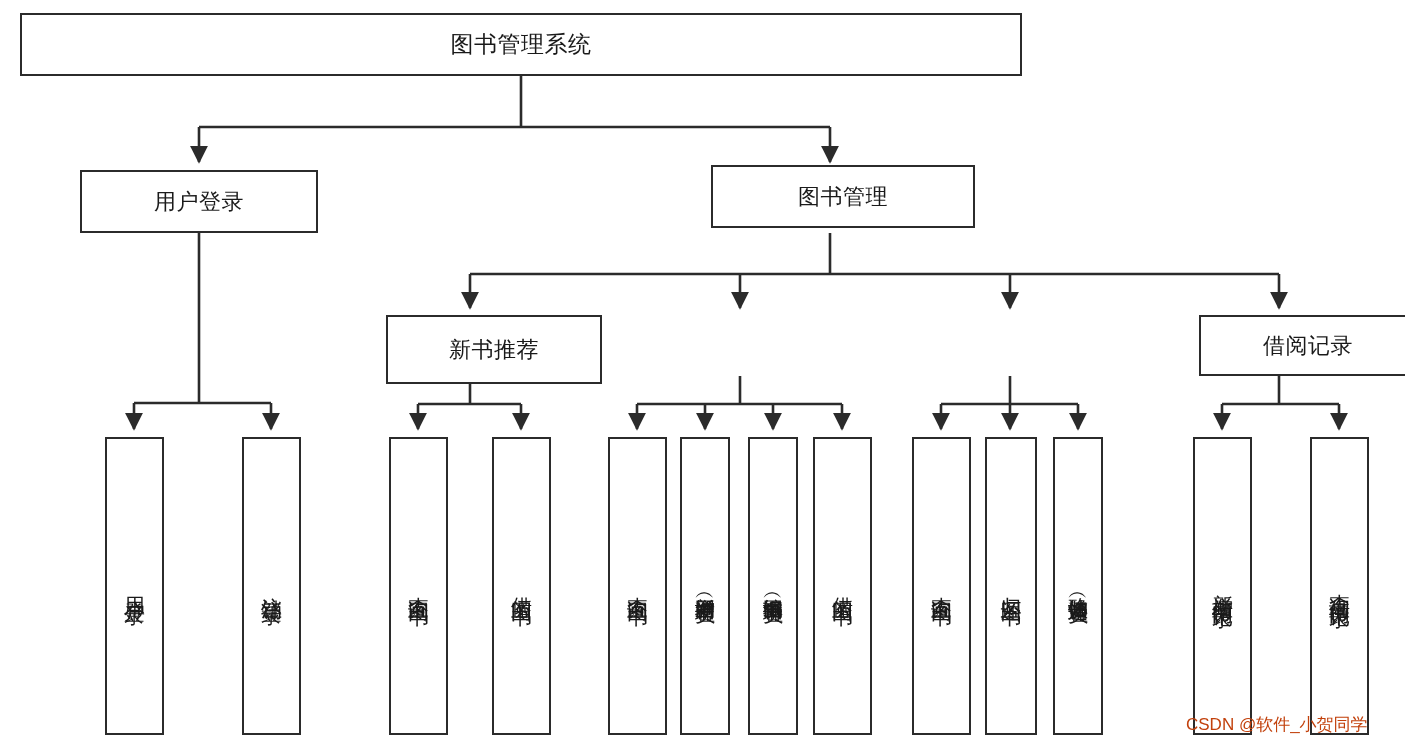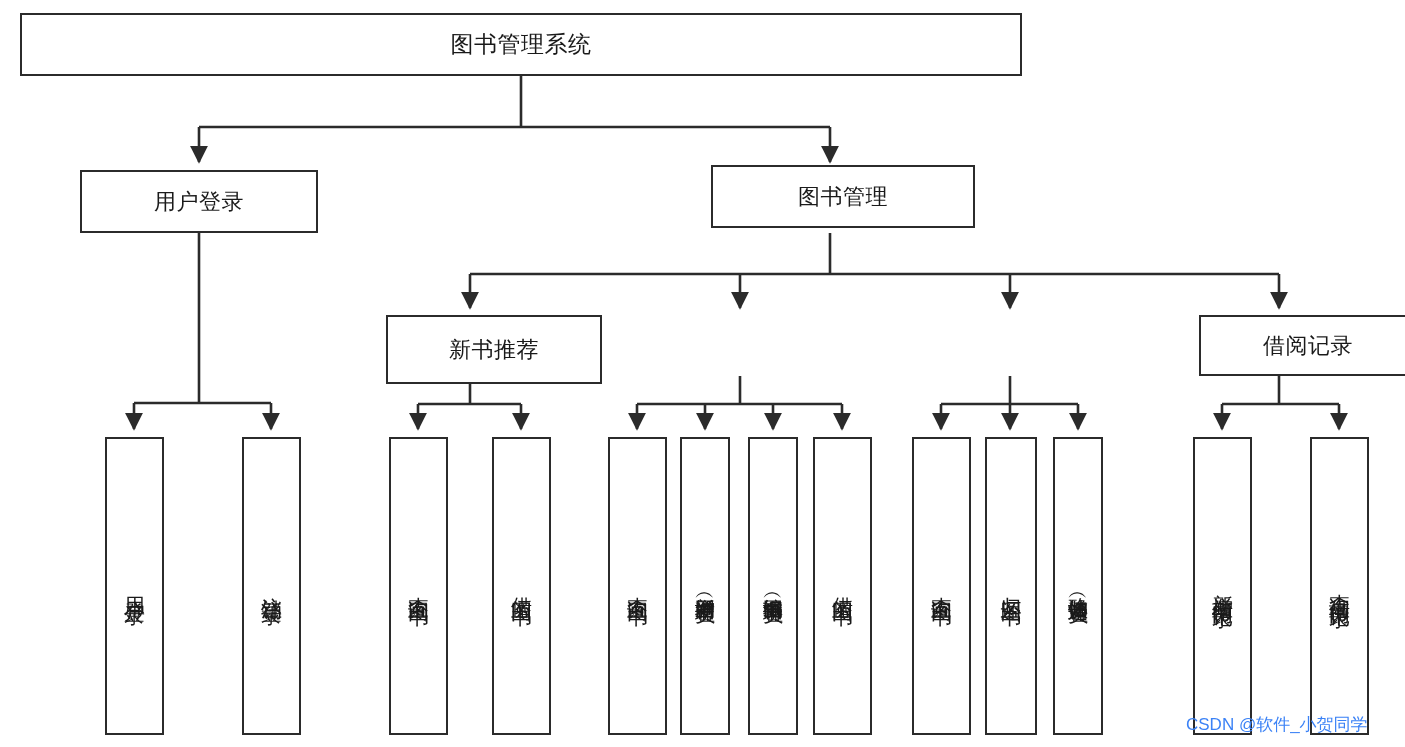"CSDN @软件_小贺同学" .watermark { color: #3b82f6 -> #c2410c }
